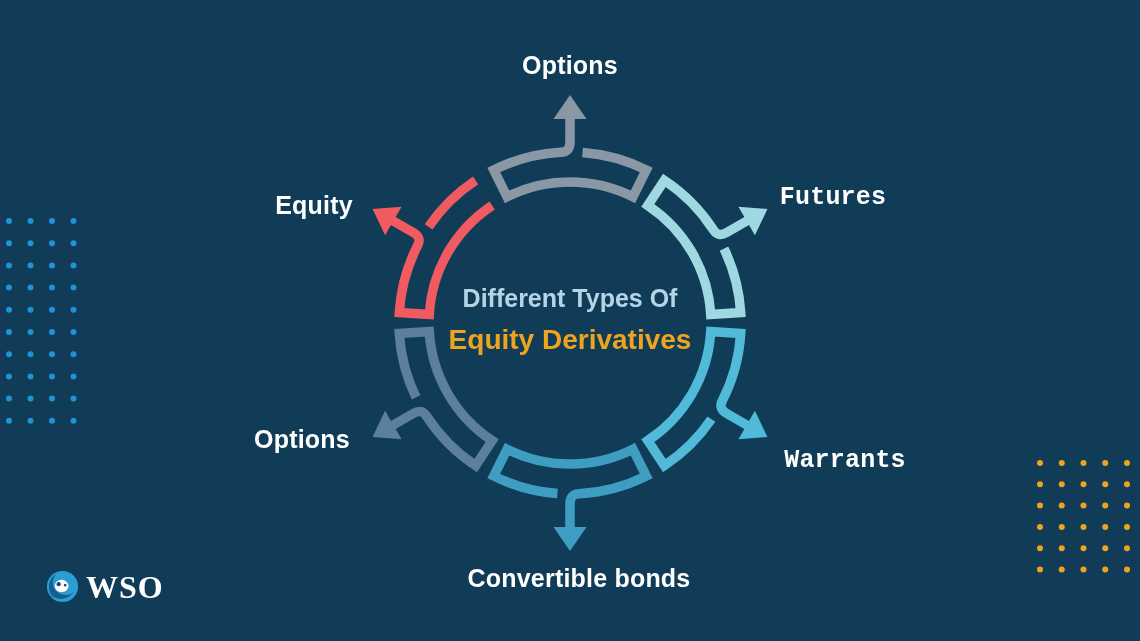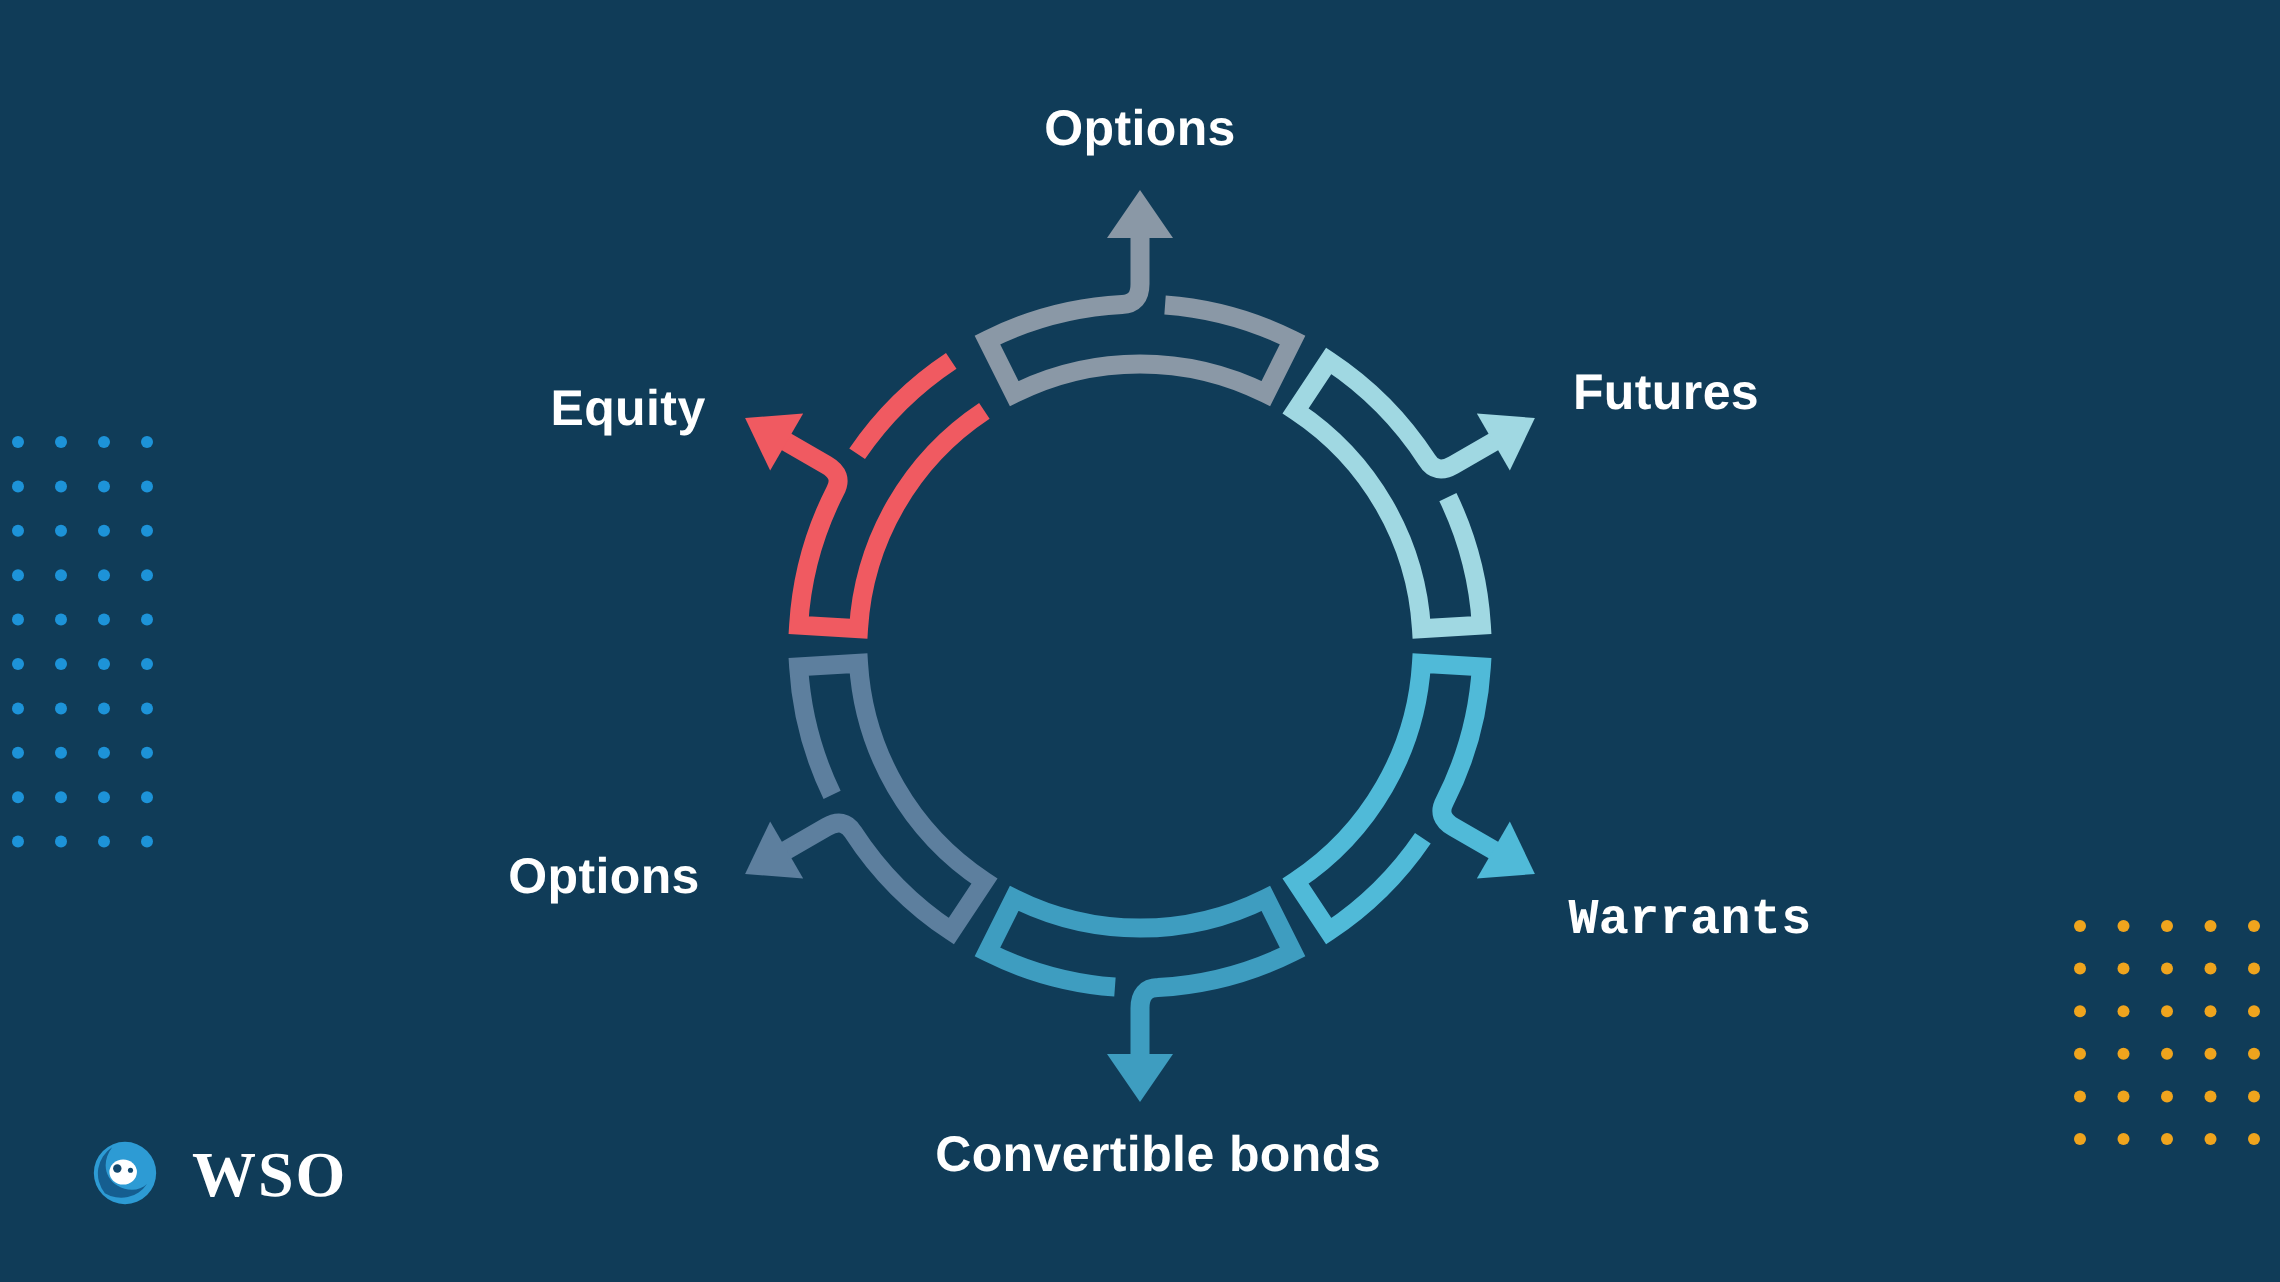"Futures" div.seg-label { font-family: none -> Liberation Mono, monospace }
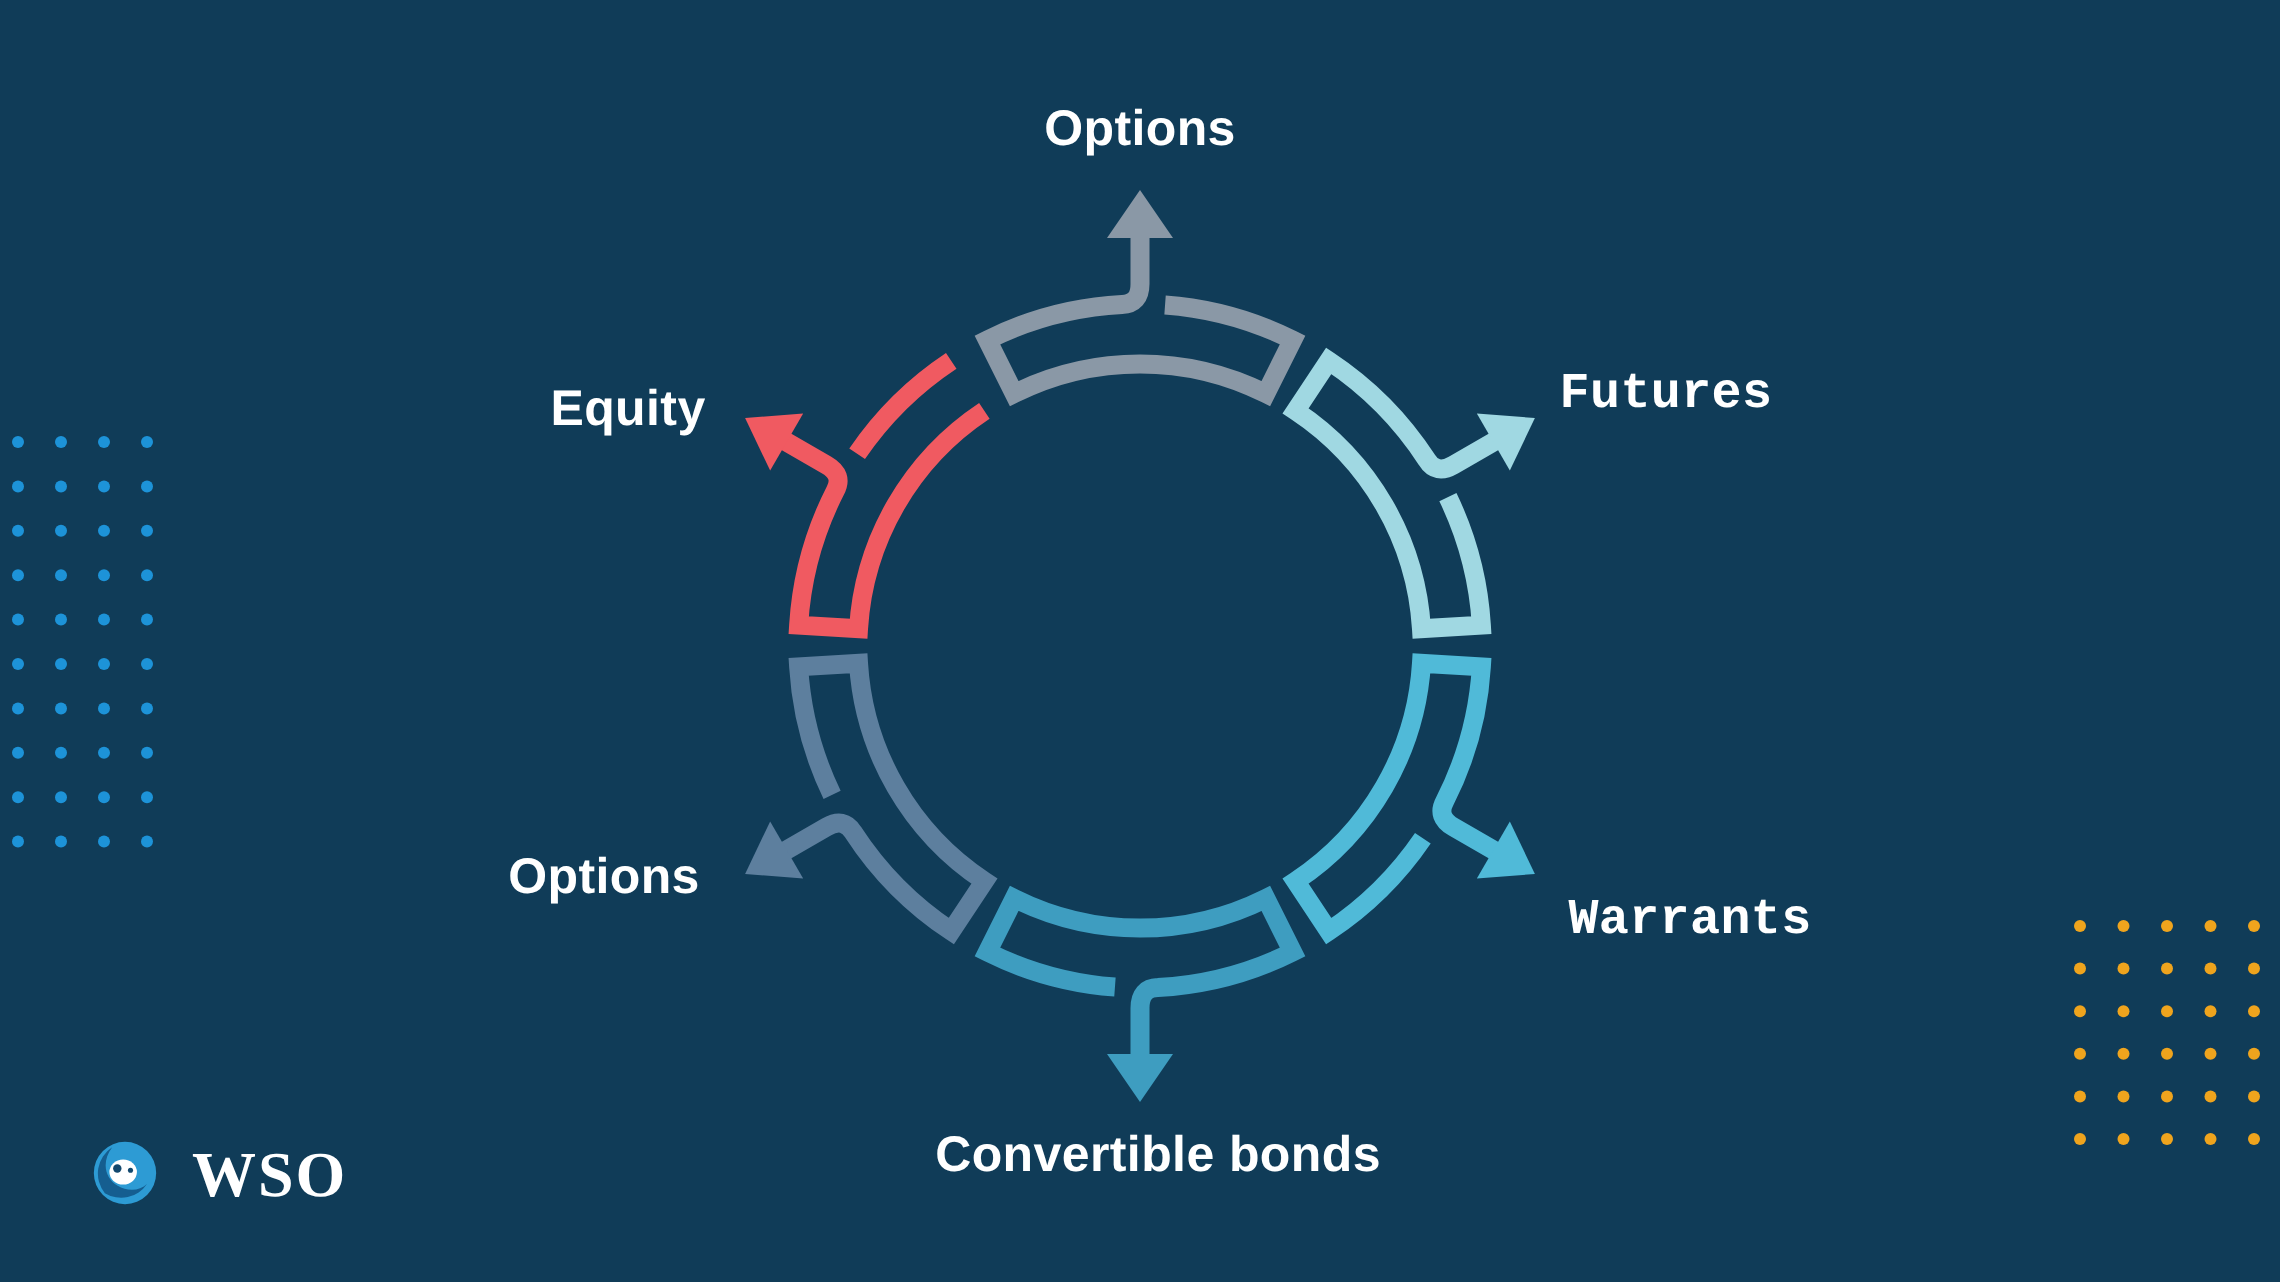"Different Types Of" div.center-title { html: none -> <div> <span>Different Types Of</span> <span>Equity Derivatives</span> </div> }
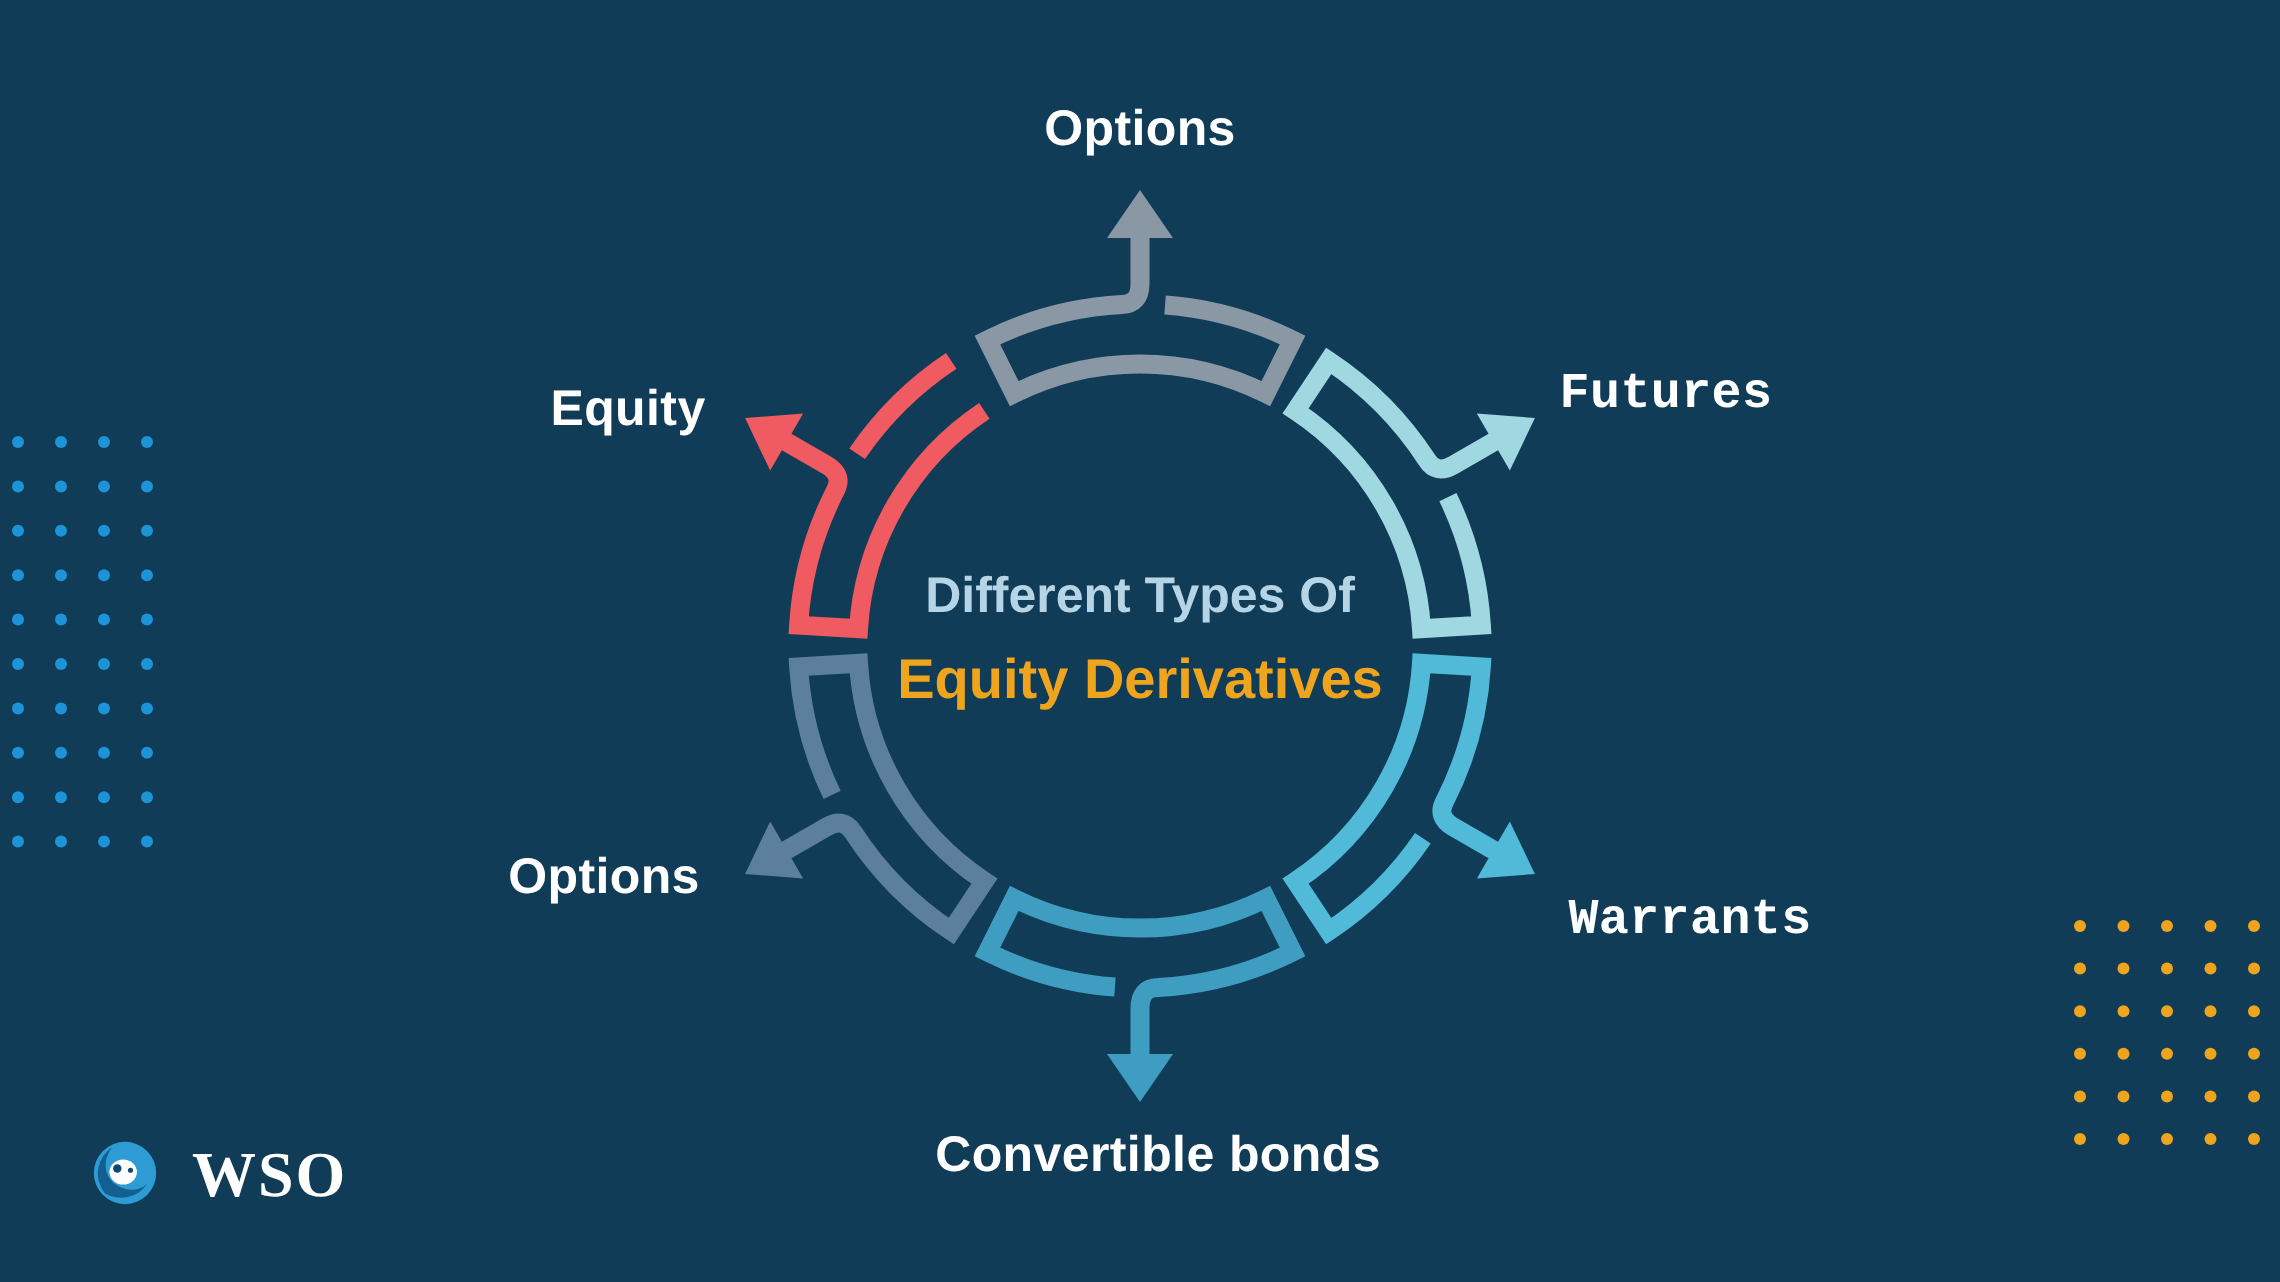"WSO" .logo { gap: 17px -> 7px }
